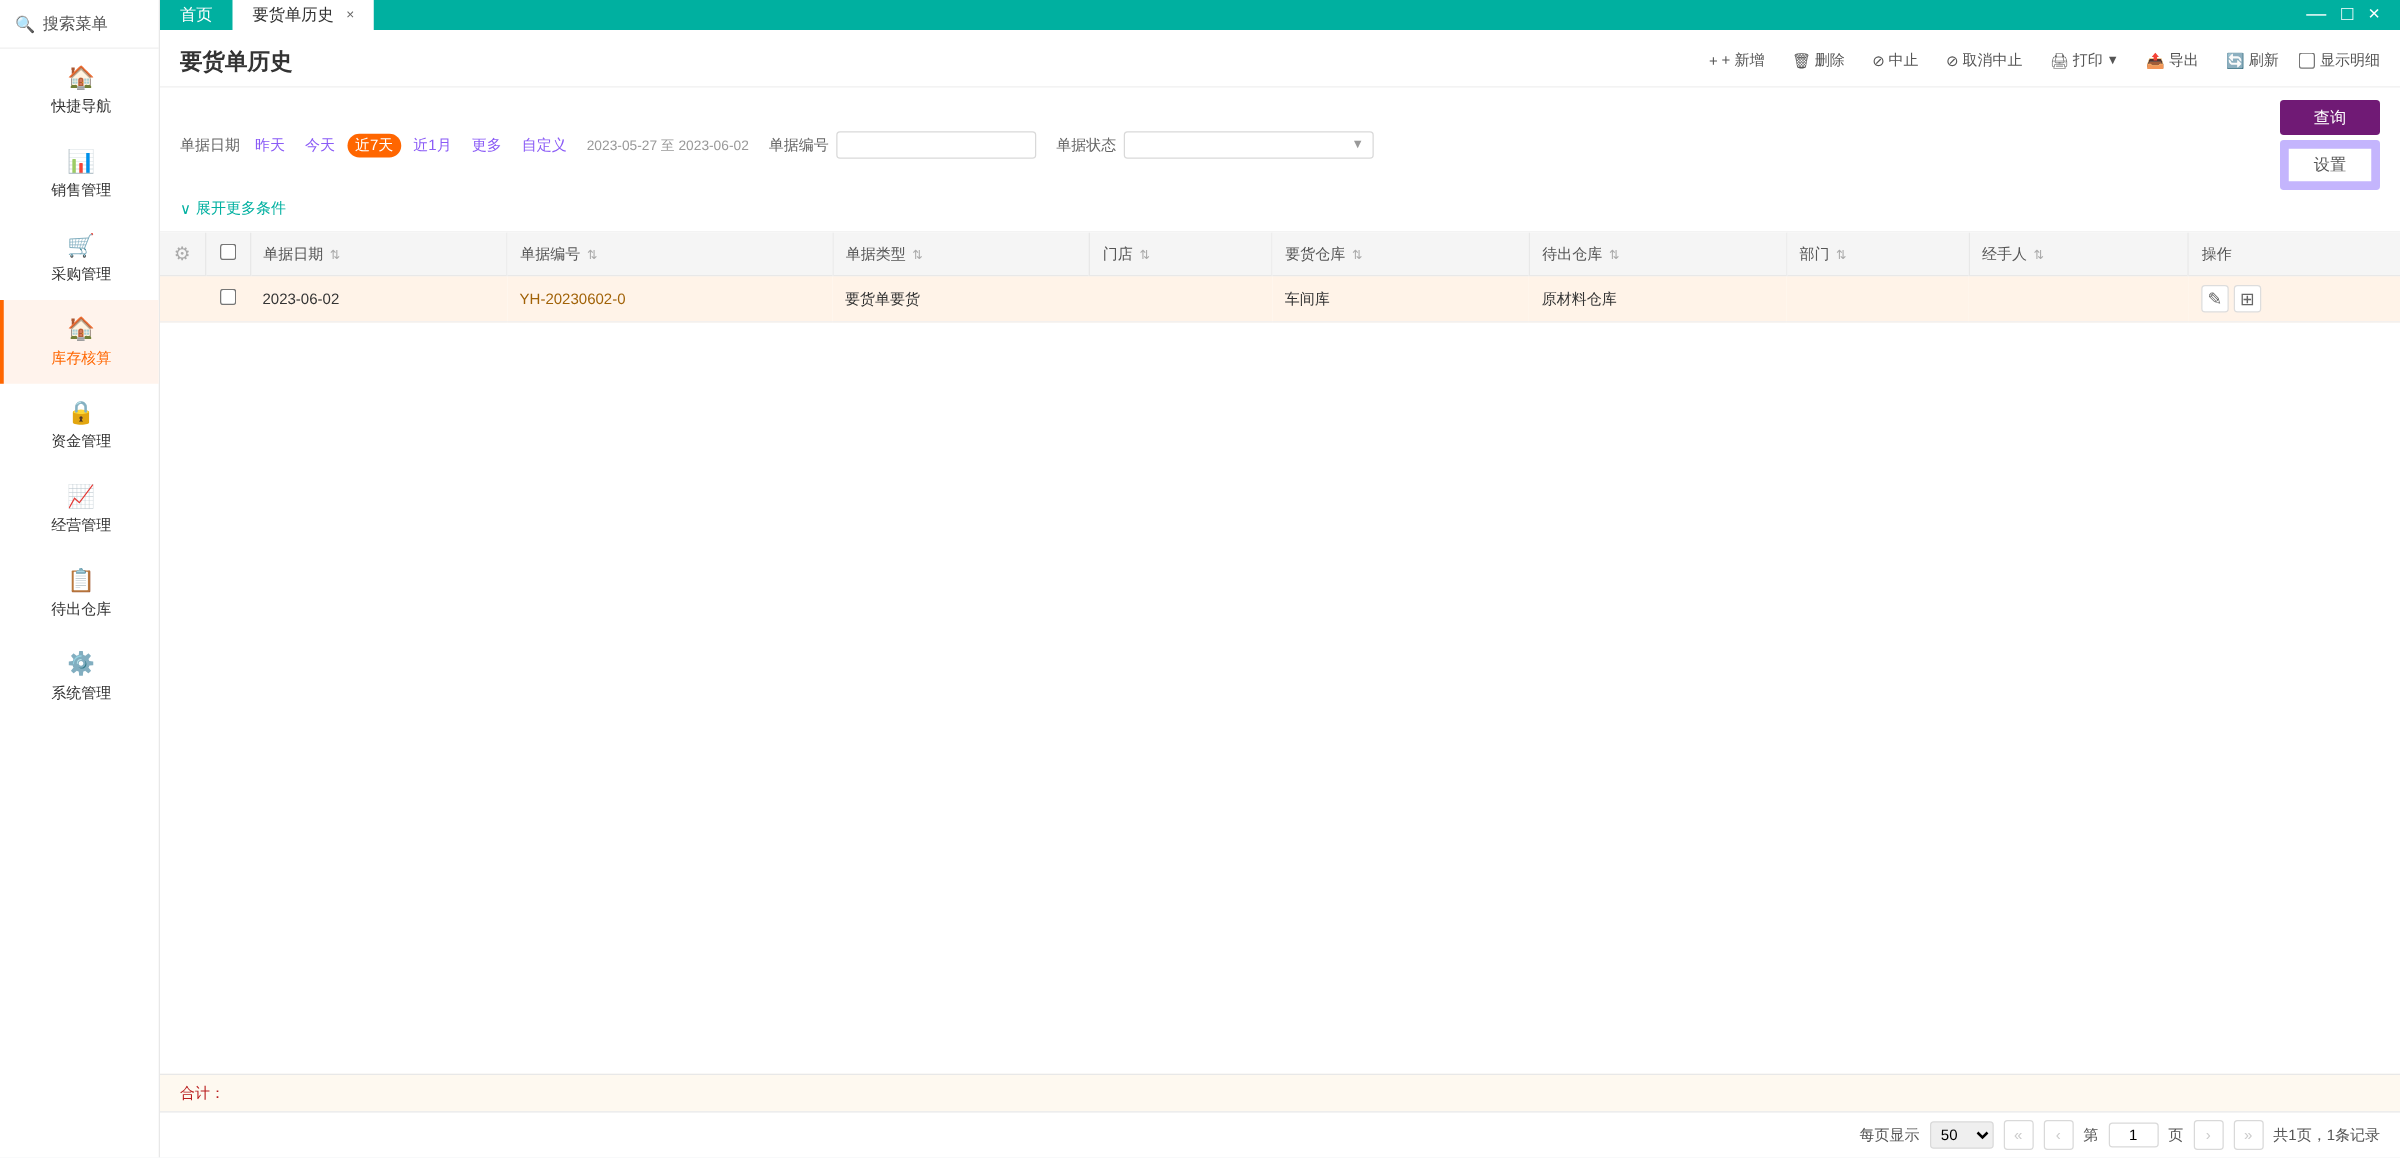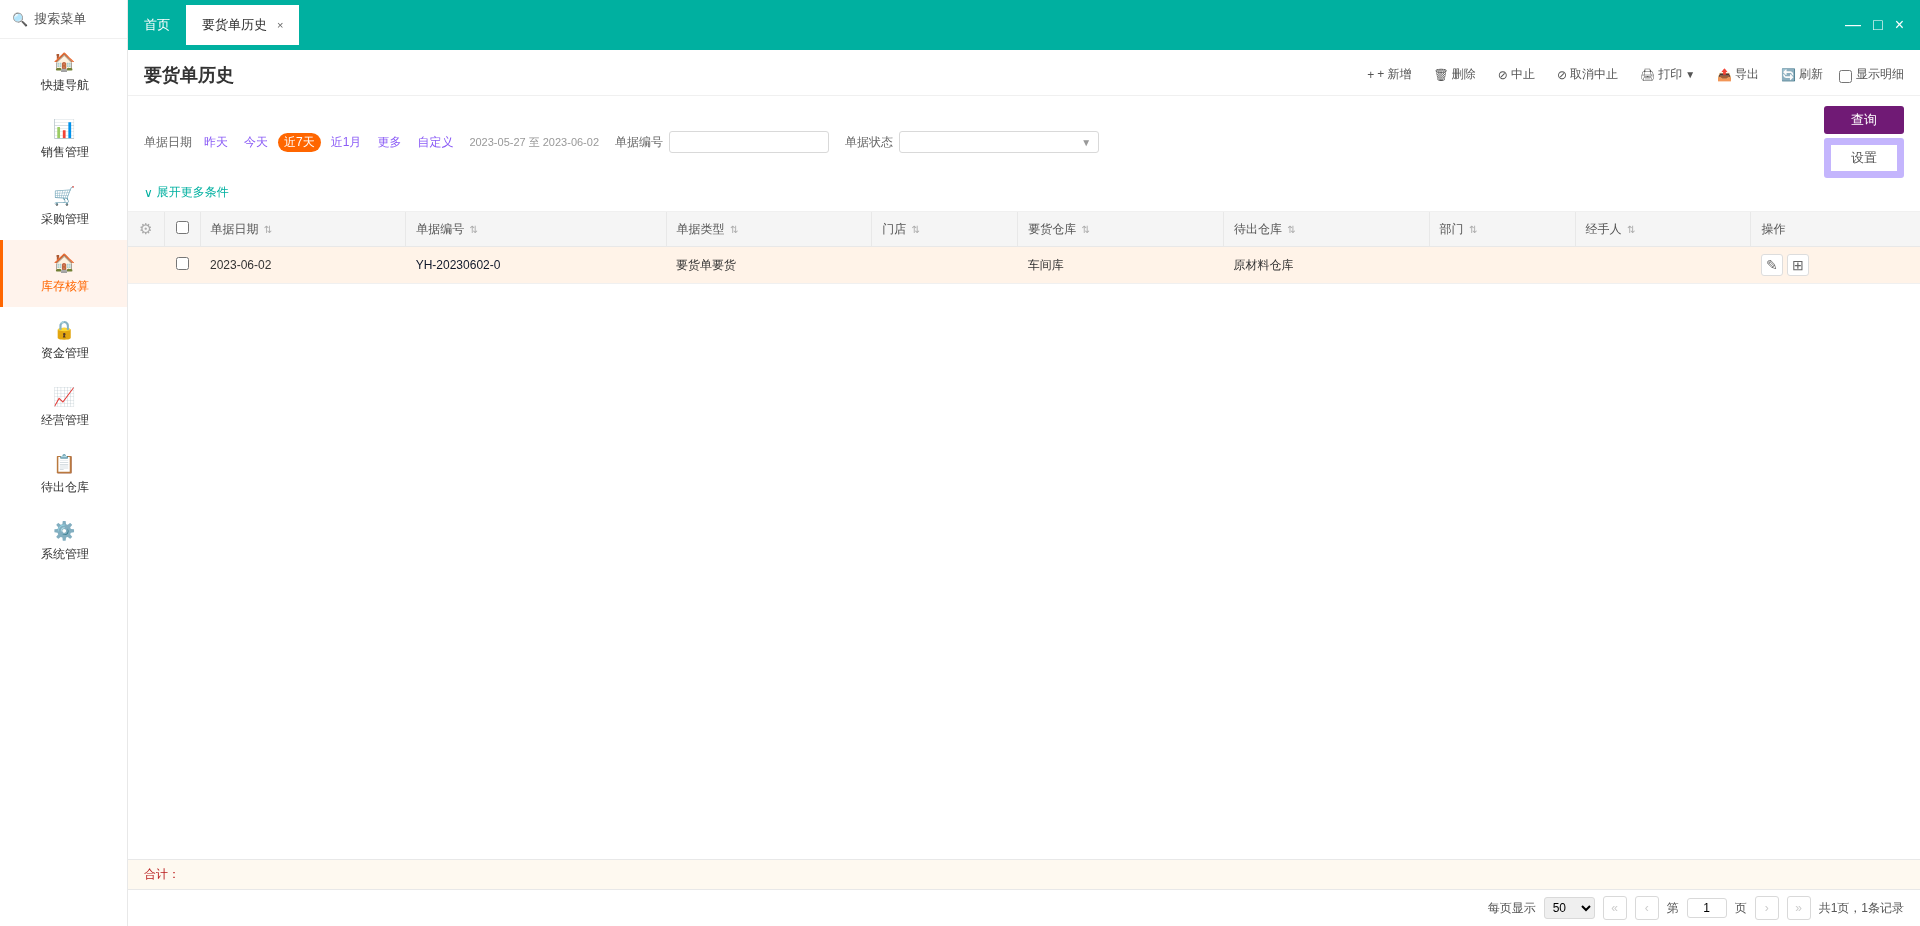"首页" .topbar { height: 50px -> 24px }
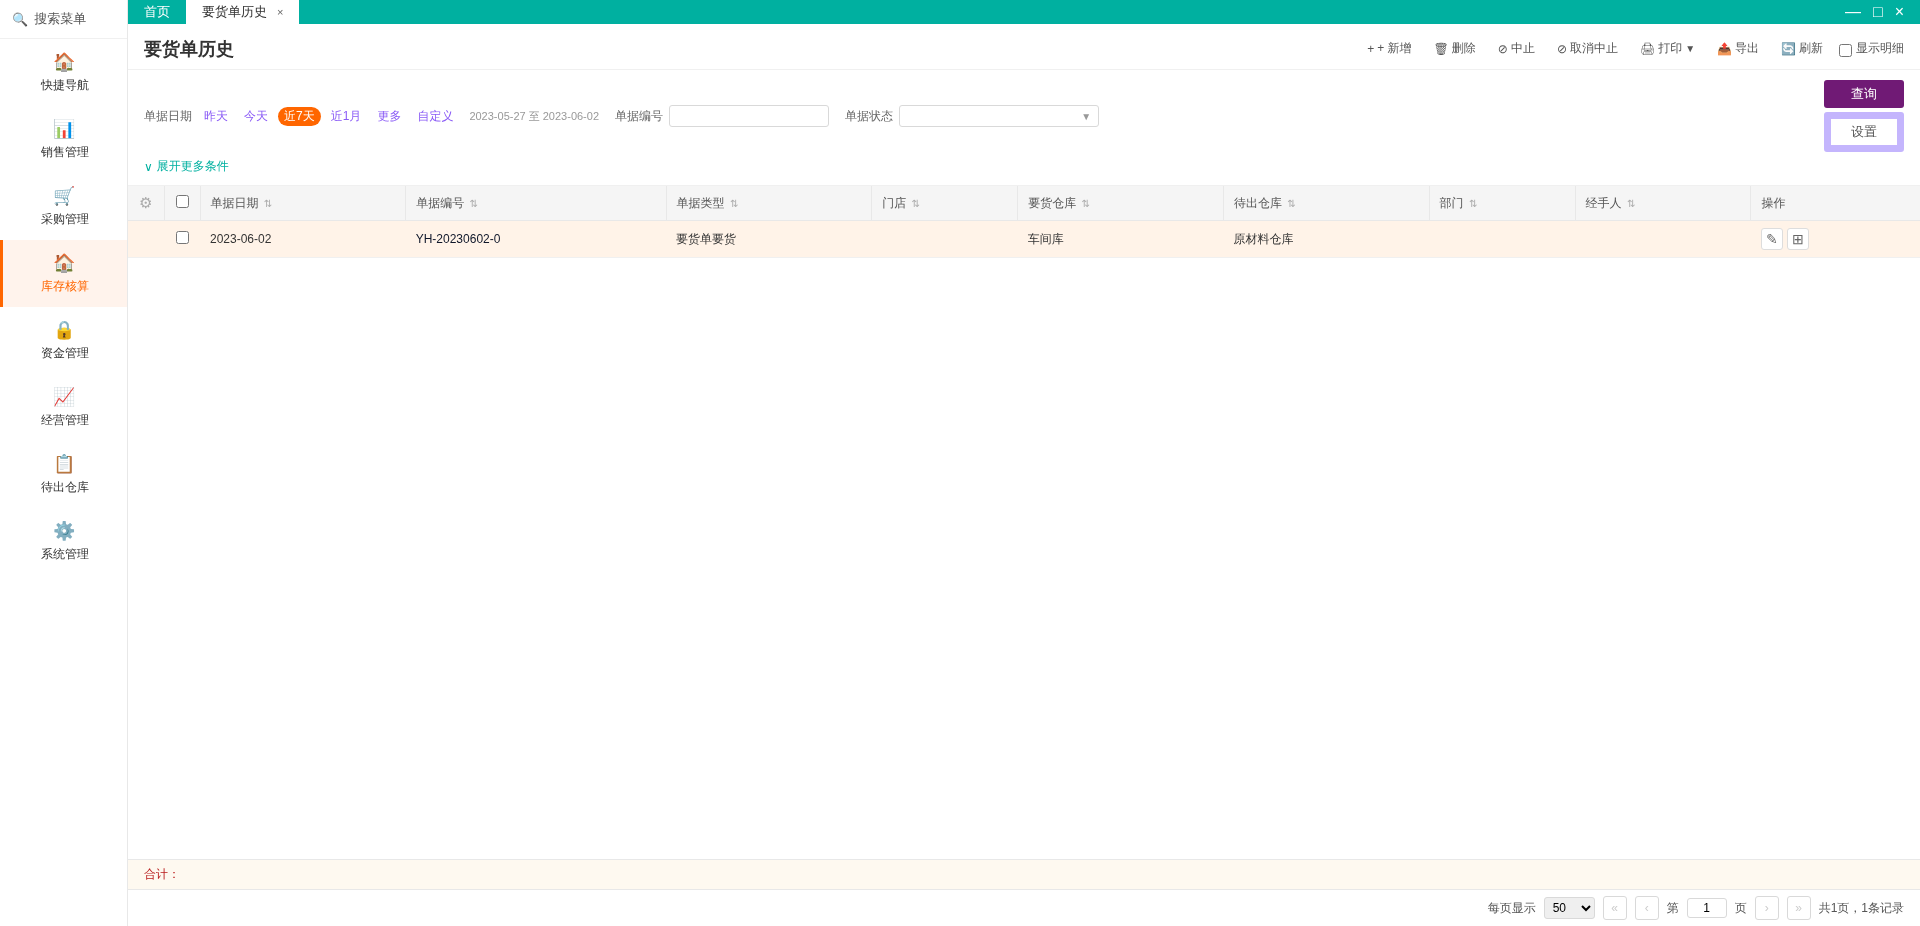"显示明细" .display-toggle { align-items: flex-end -> center }
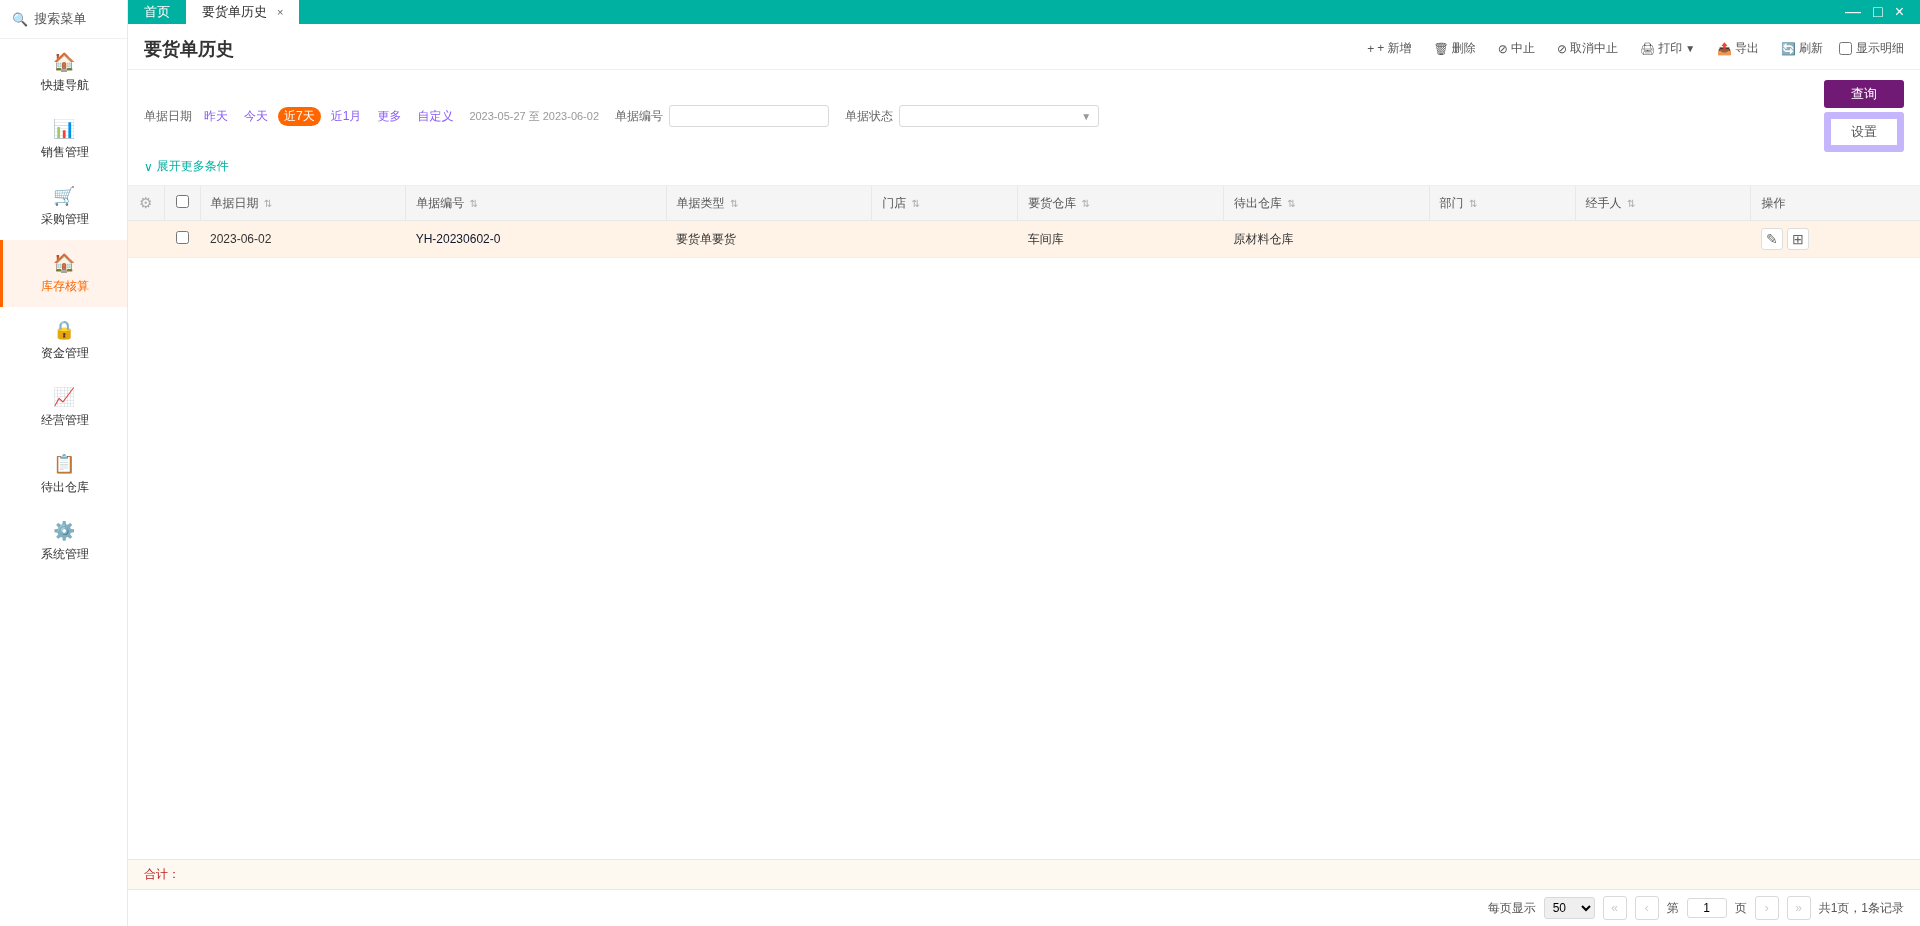"YH-20230602-0" .link-text { color: #0f172a -> #a16207 }
